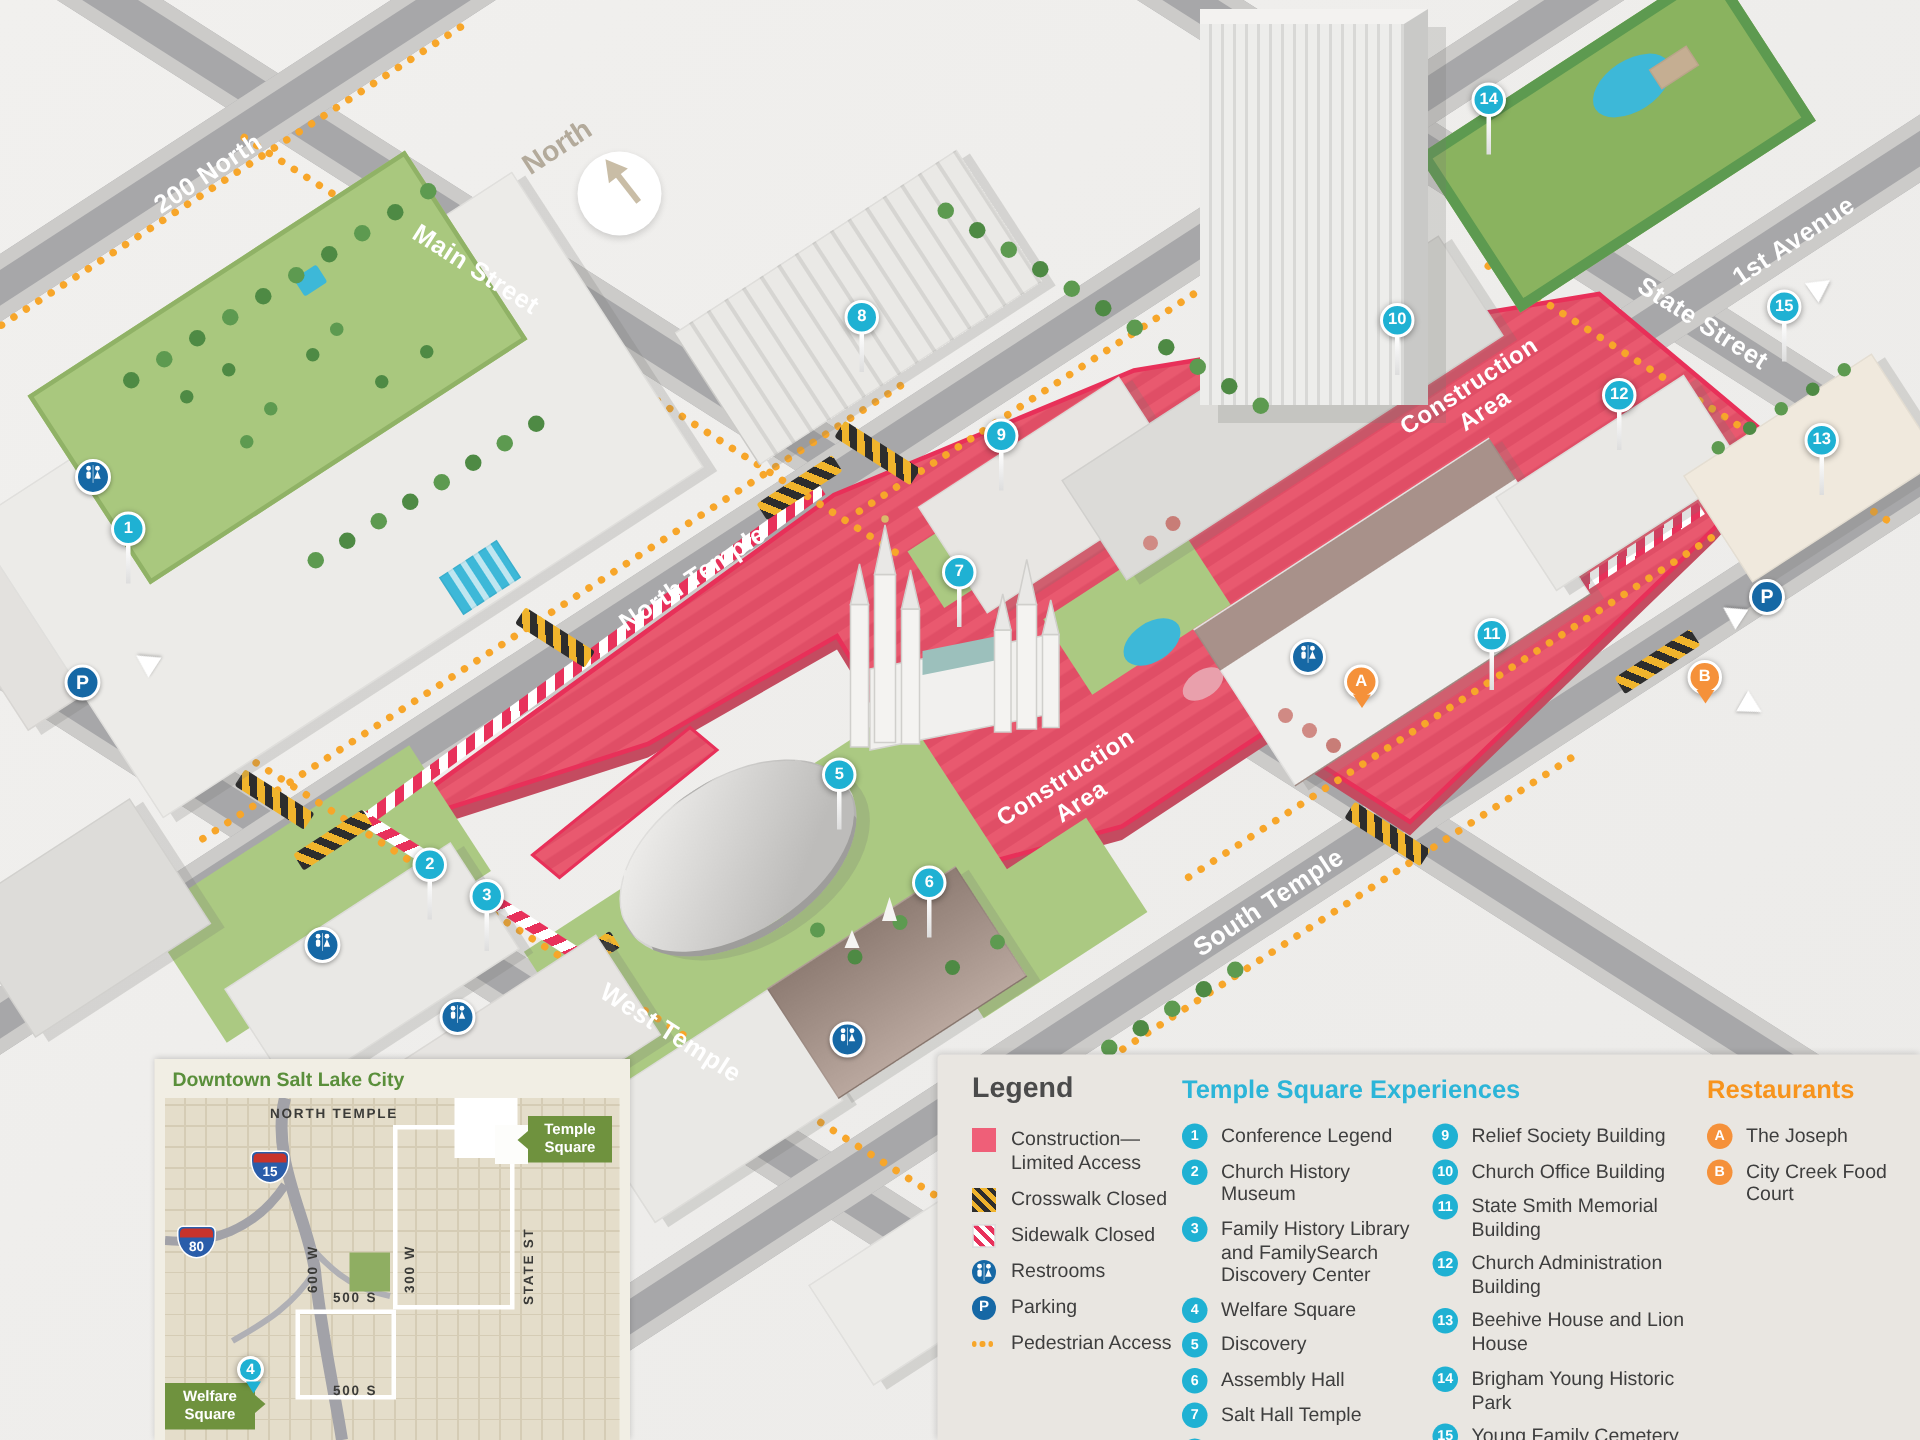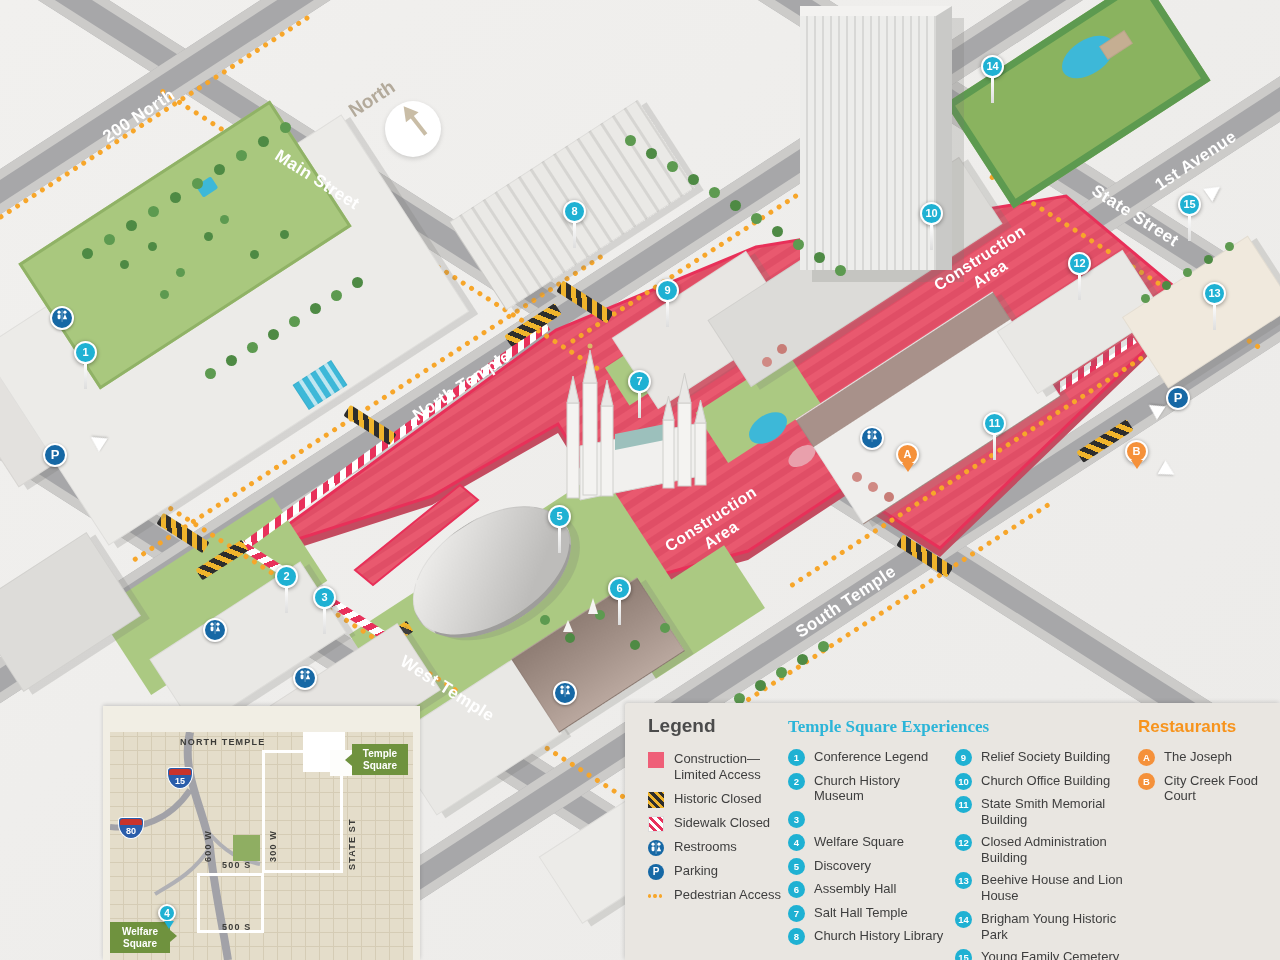"Downtown Salt Lake City" div.hdr { html: none -> <div>Downtown Salt Lake City</div> }
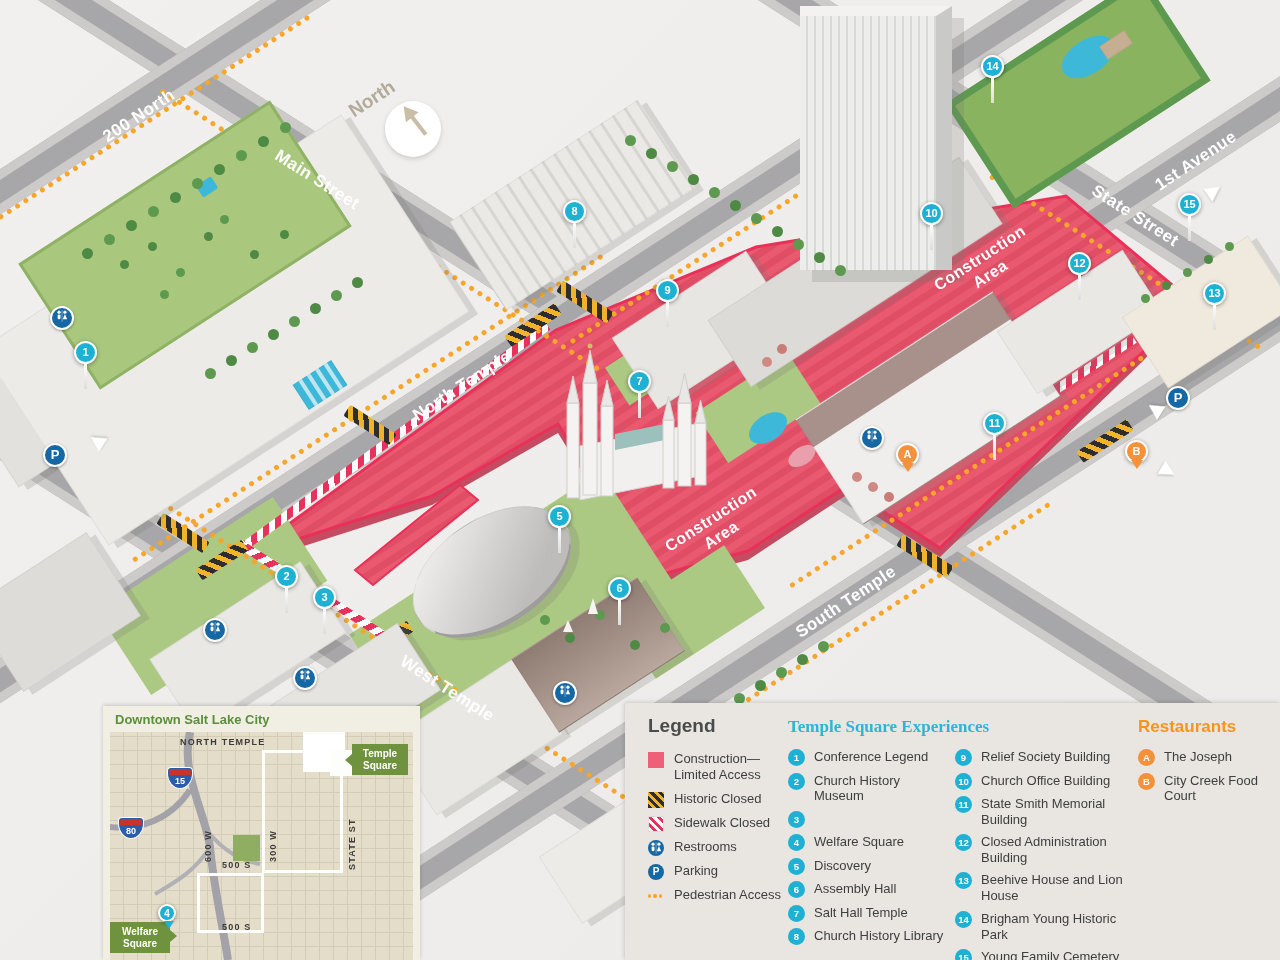"Temple Square Experiences" h2.h-exp { font-family: Liberation Serif, serif -> none }
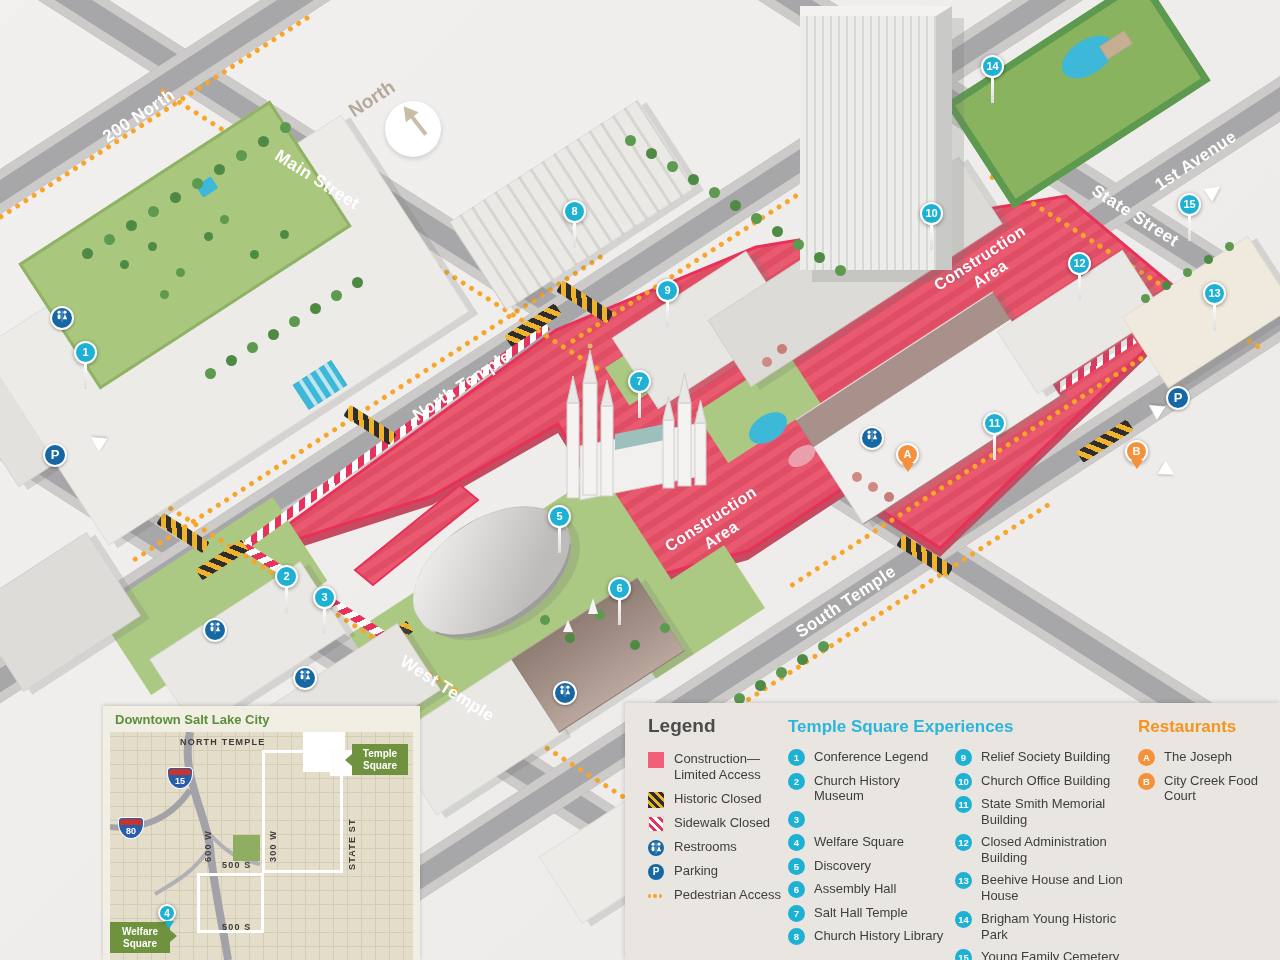"Historic Closed" span.txt { text: Historic -> Crosswalk }
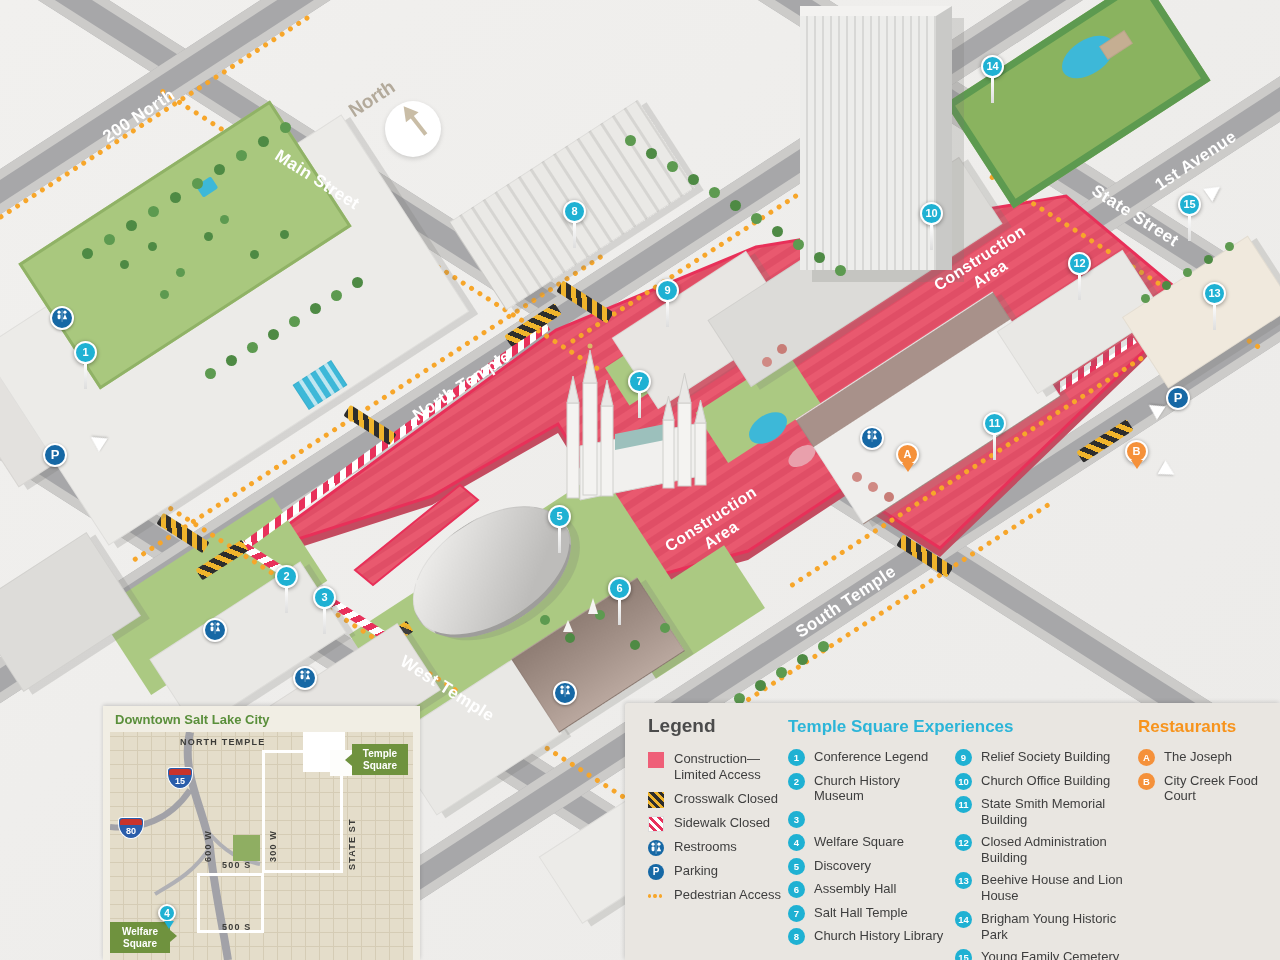"Family History Library and FamilySearch" span.txt { html: none -> <span>Family History Library and FamilySearch Discovery Center</span> }
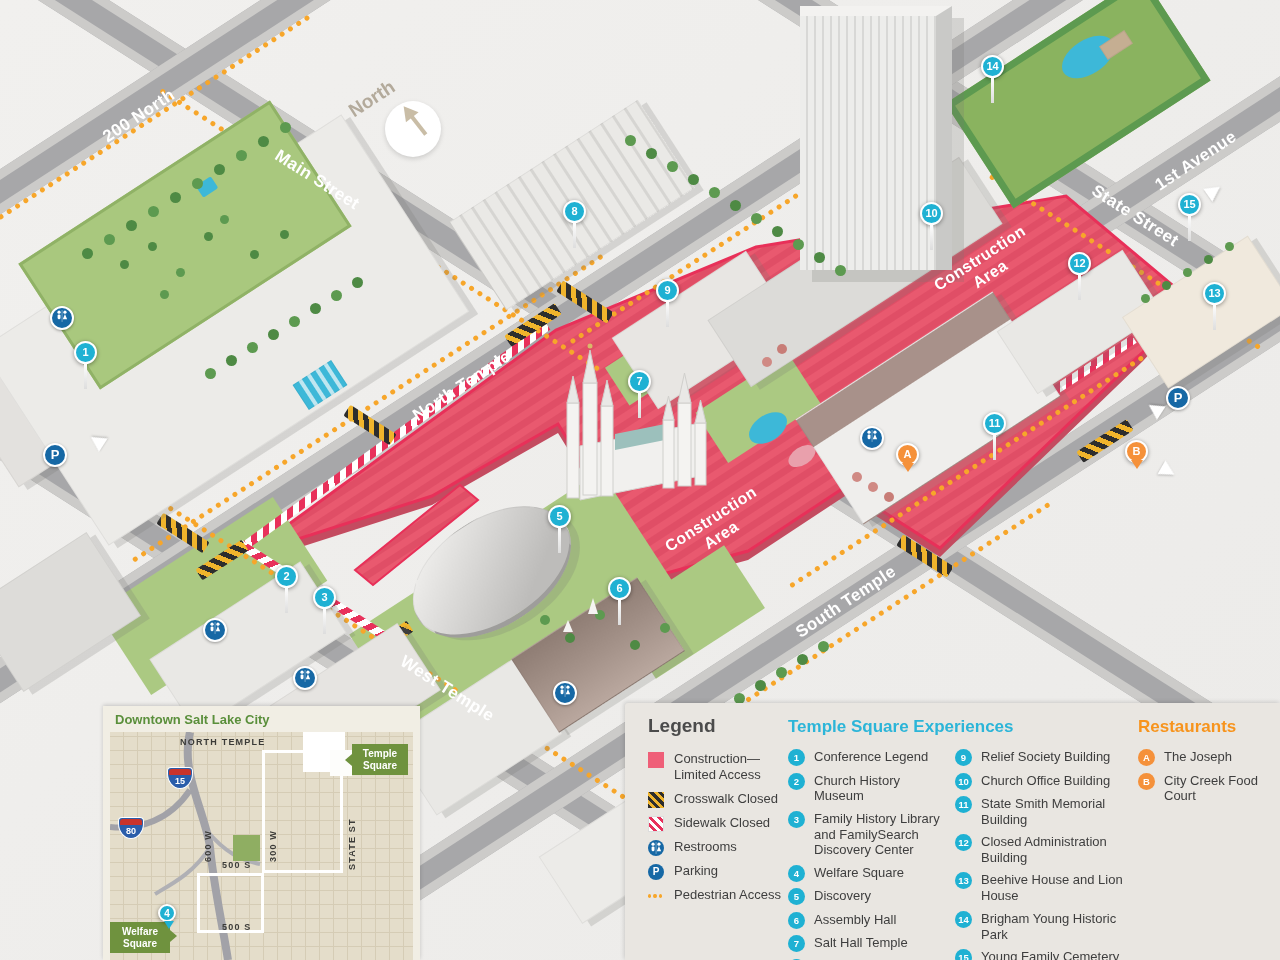"Closed Administration Building" span.txt { text: Closed -> Church }
